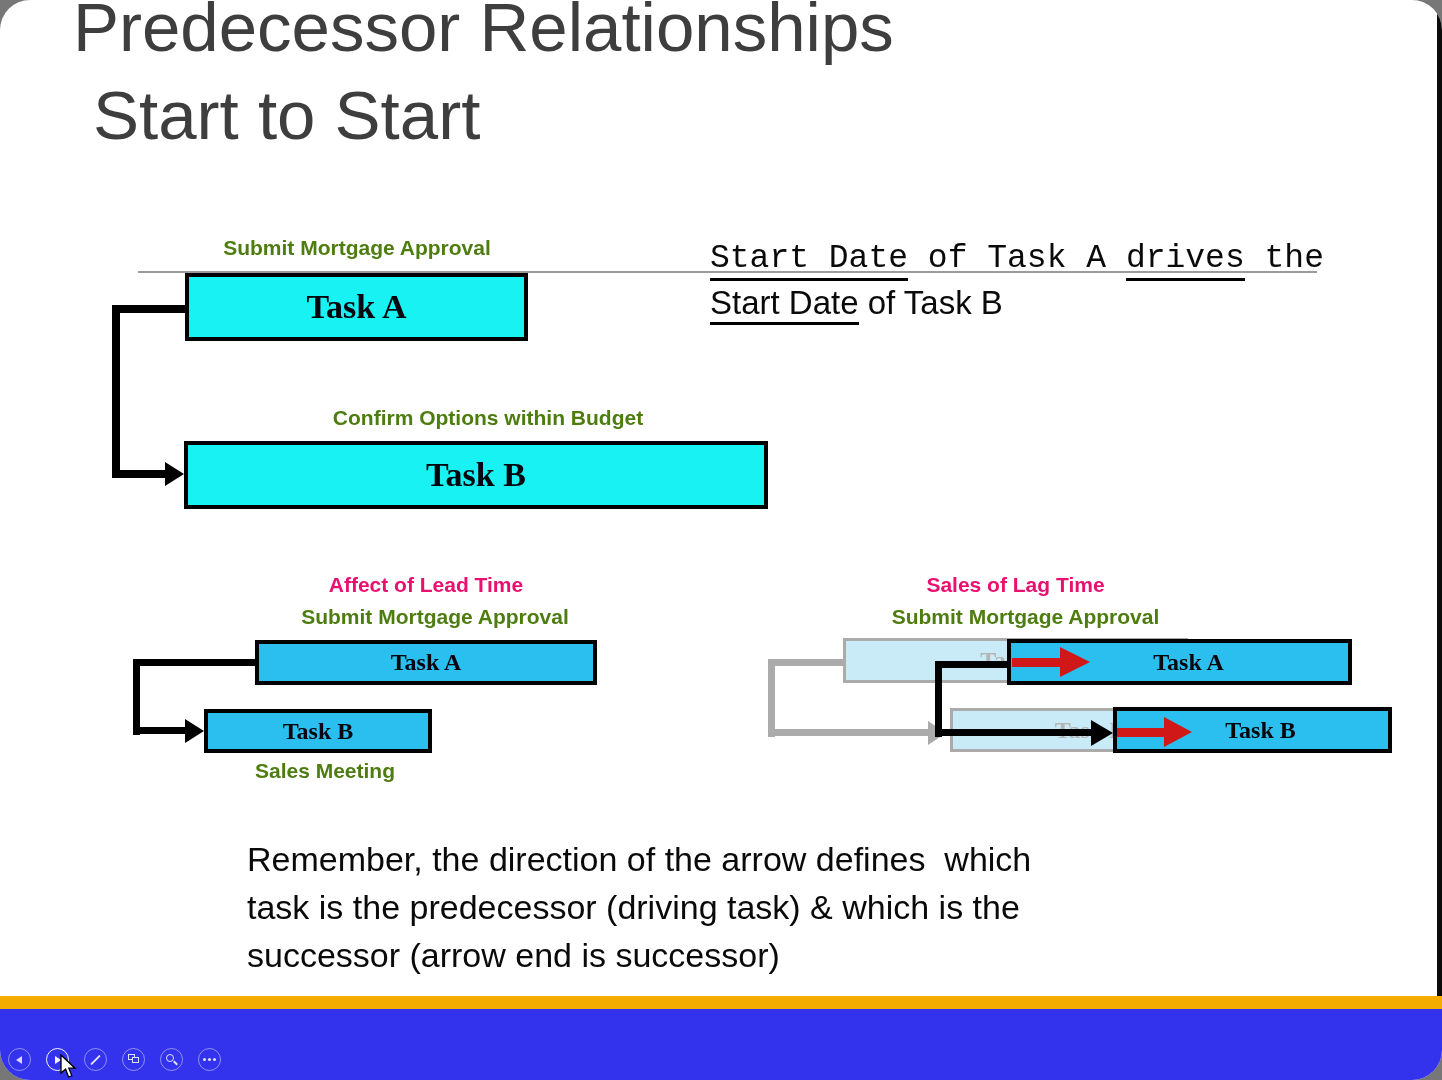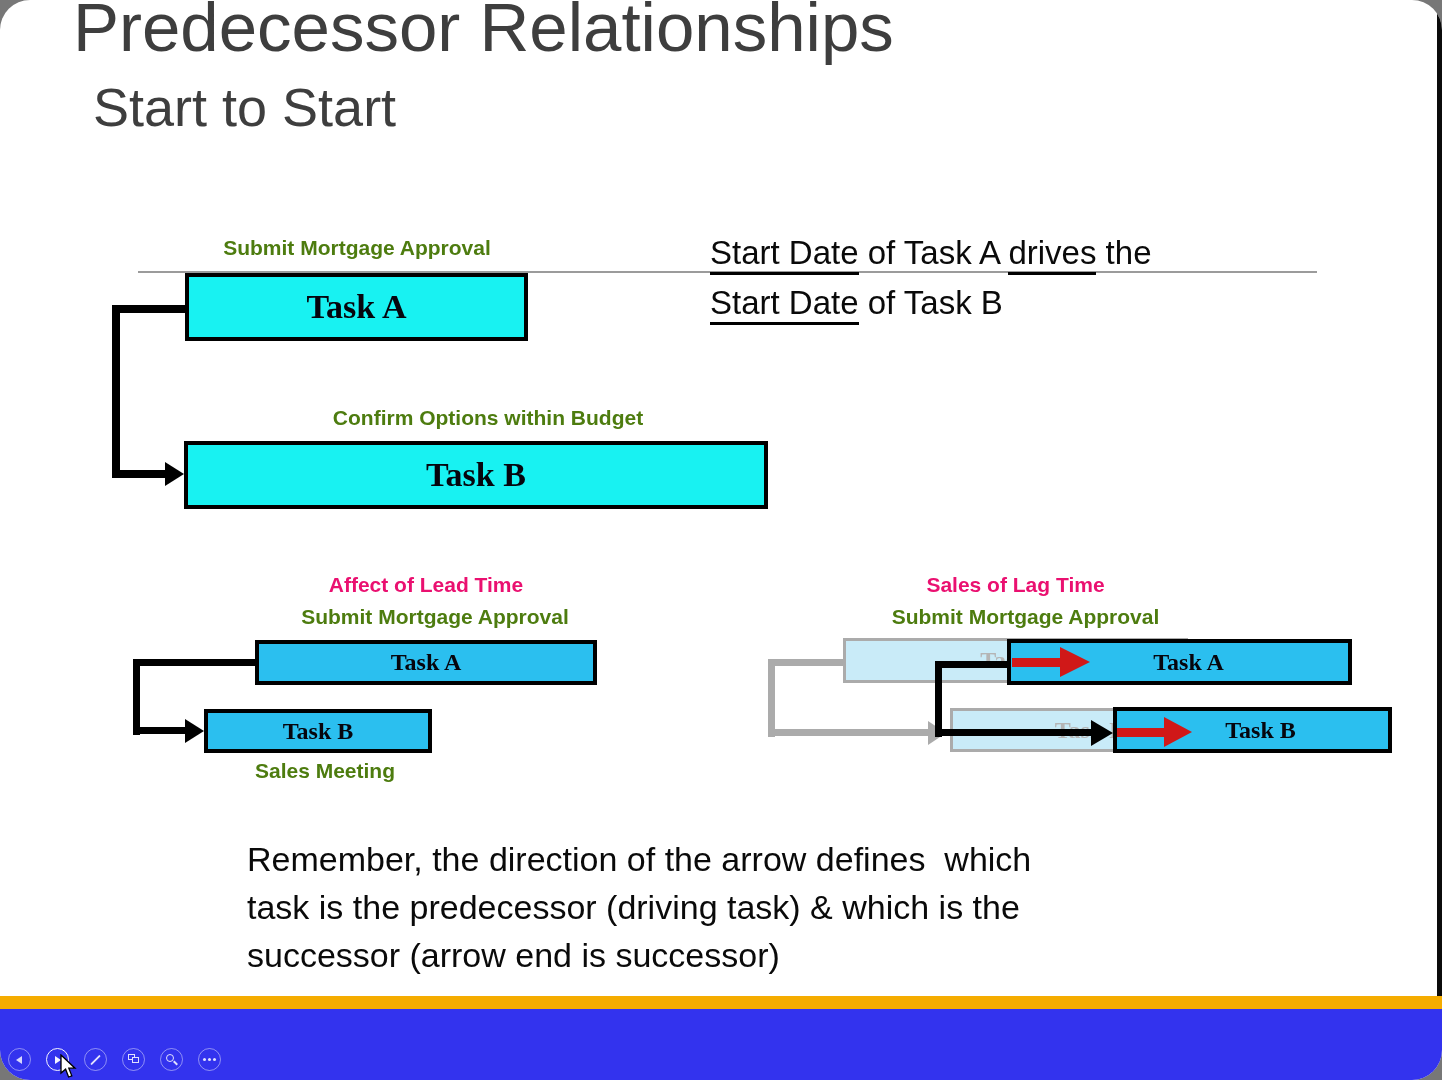"Start to Start" #title2 { font-size: 54px -> 69px }
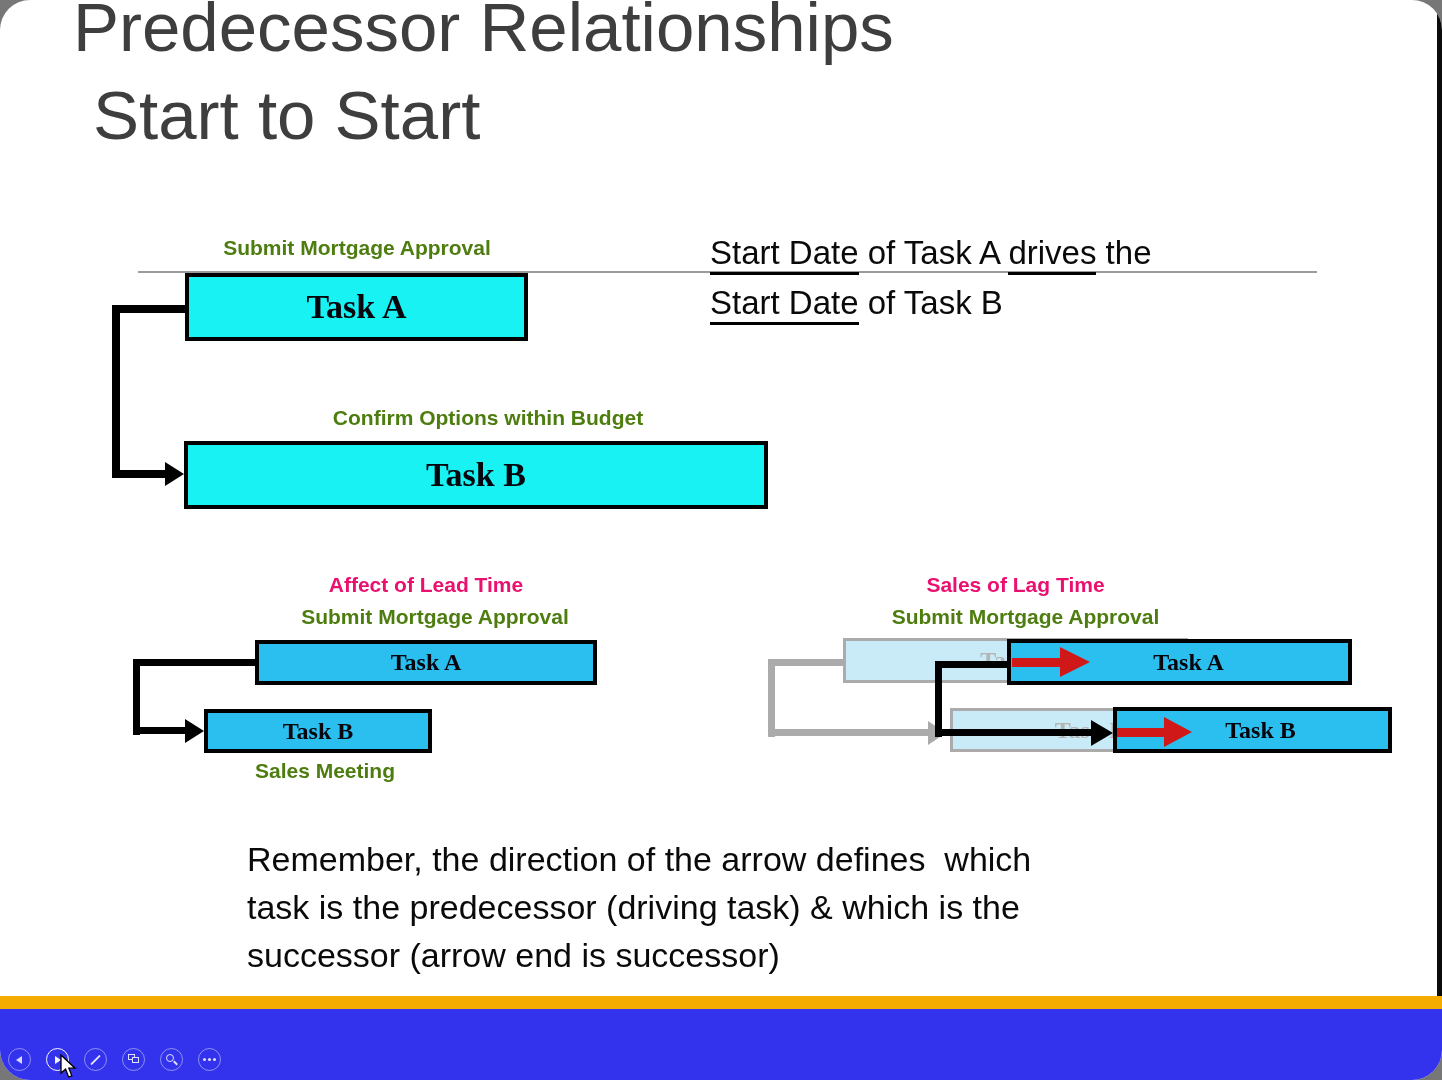"Start Date of Task A" div.abs { font-family: none -> Liberation Mono, monospace; top: 234px -> 240px }
